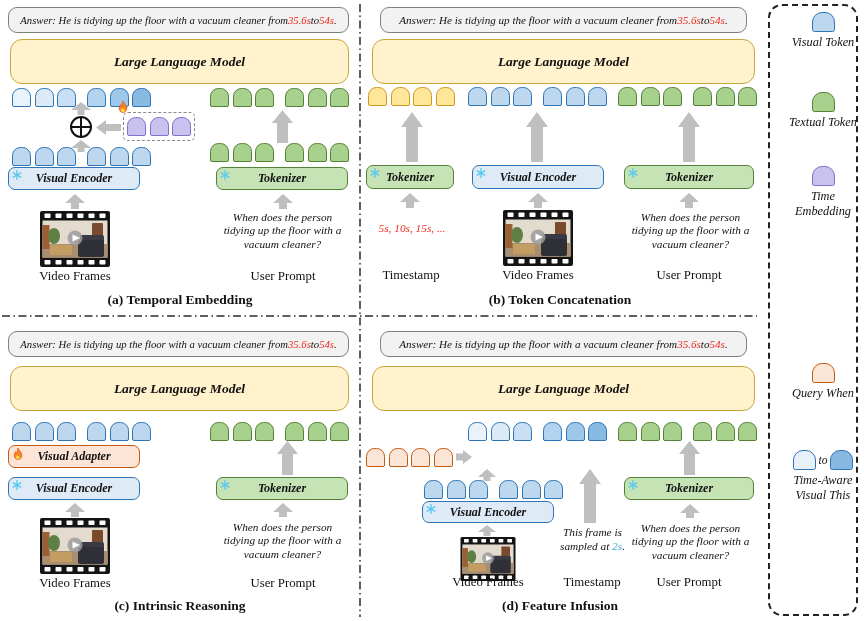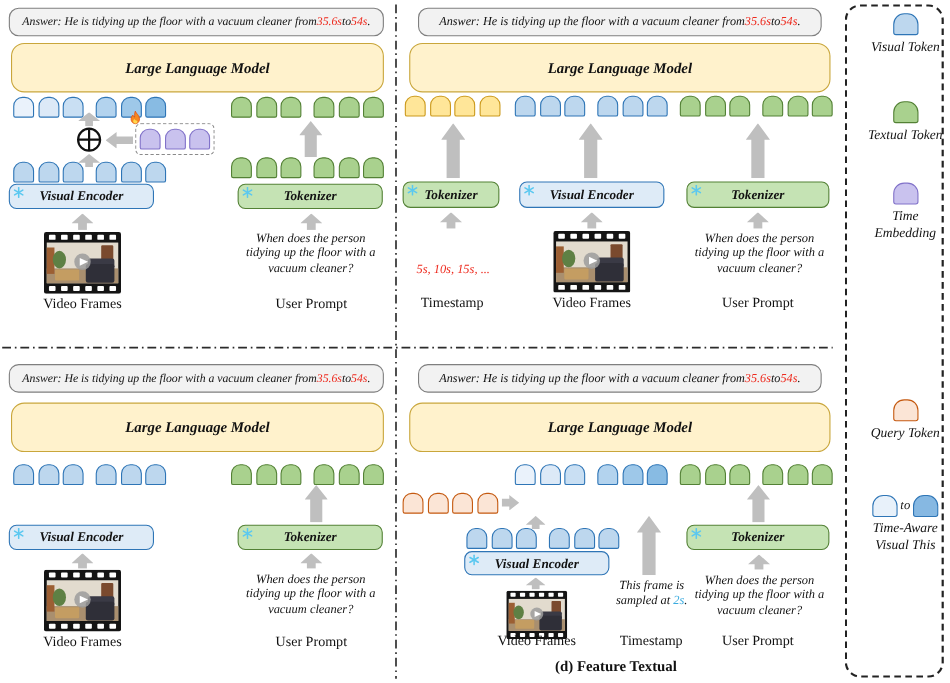"5s, 10s, 15s, ..." div.note-red { top: 239px -> 222px }
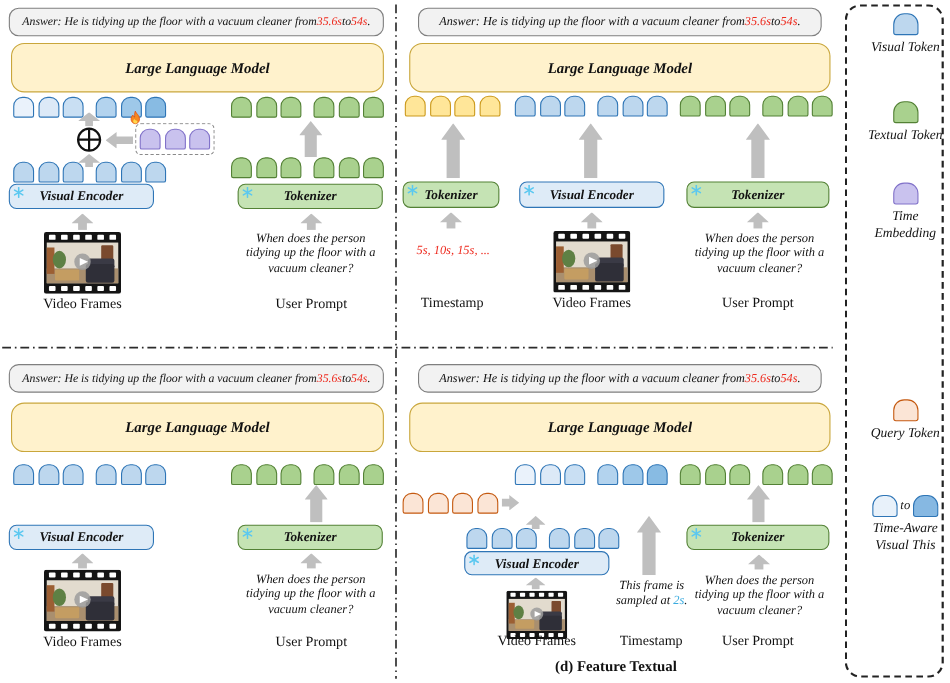"(a) Temporal Embedding" div.caption { html: none -> <div>(a) Temporal Embedding</div> }
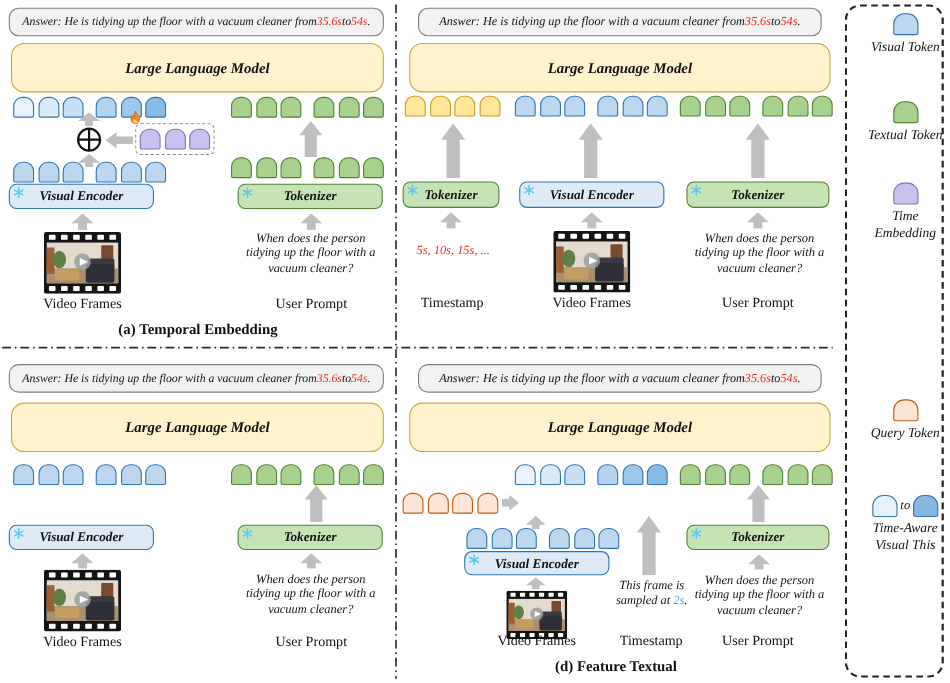"(b) Token Concatenation" div.caption { html: none -> <div>(b) Token Concatenation</div> }
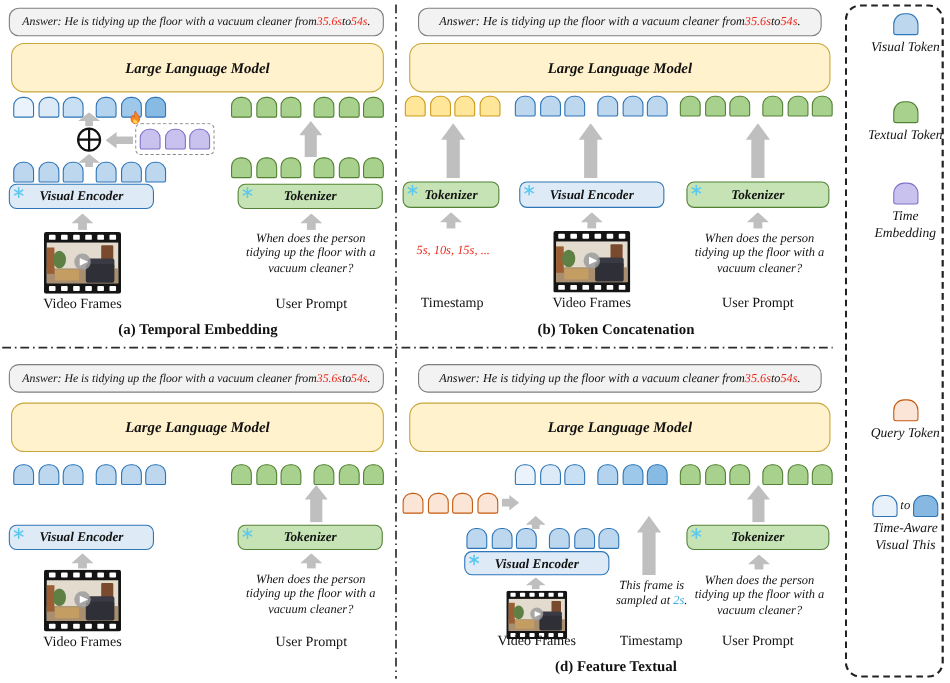"Query Token" div.leg-label { text: Token -> When }
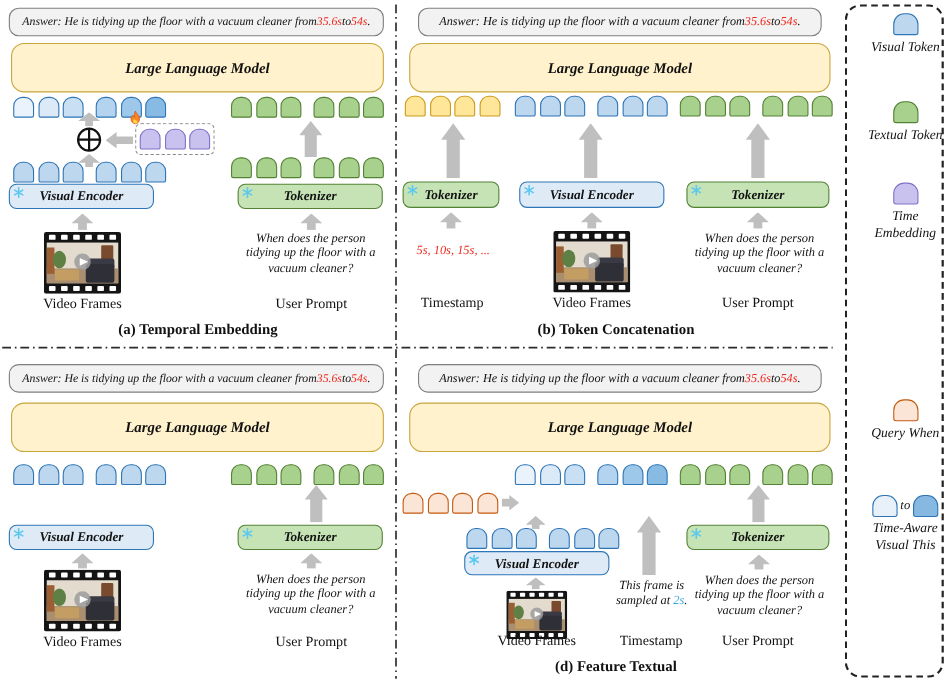"Visual Adapter" div.module { html: none -> <div> <span> <svg> <path></path> <path></path> </svg> </span> <span>Visual Adapter</span> </div> }
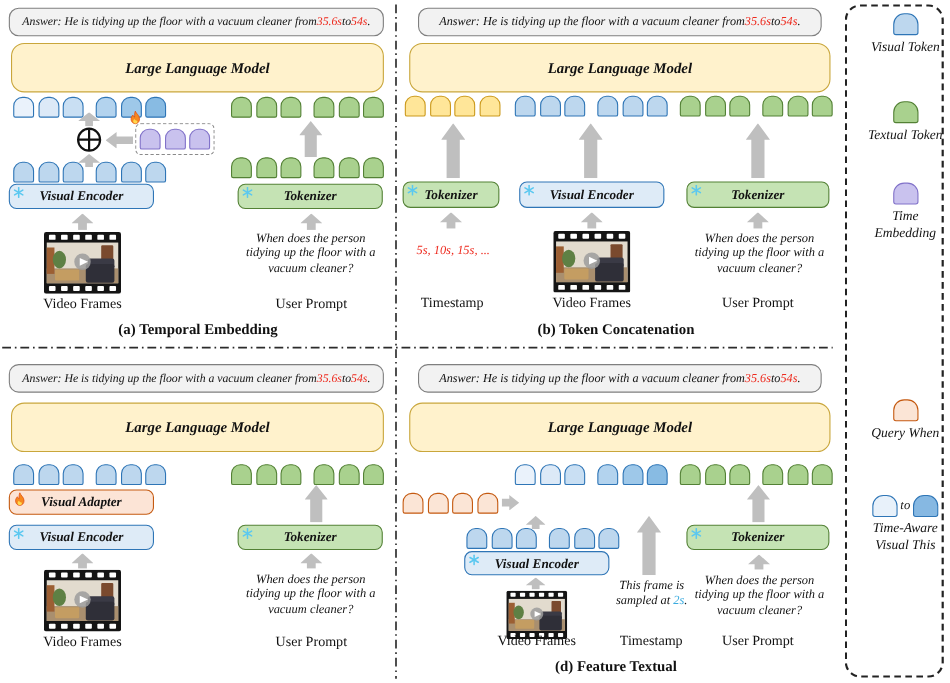"(c) Intrinsic Reasoning" div.caption { html: none -> <div>(c) Intrinsic Reasoning</div> }
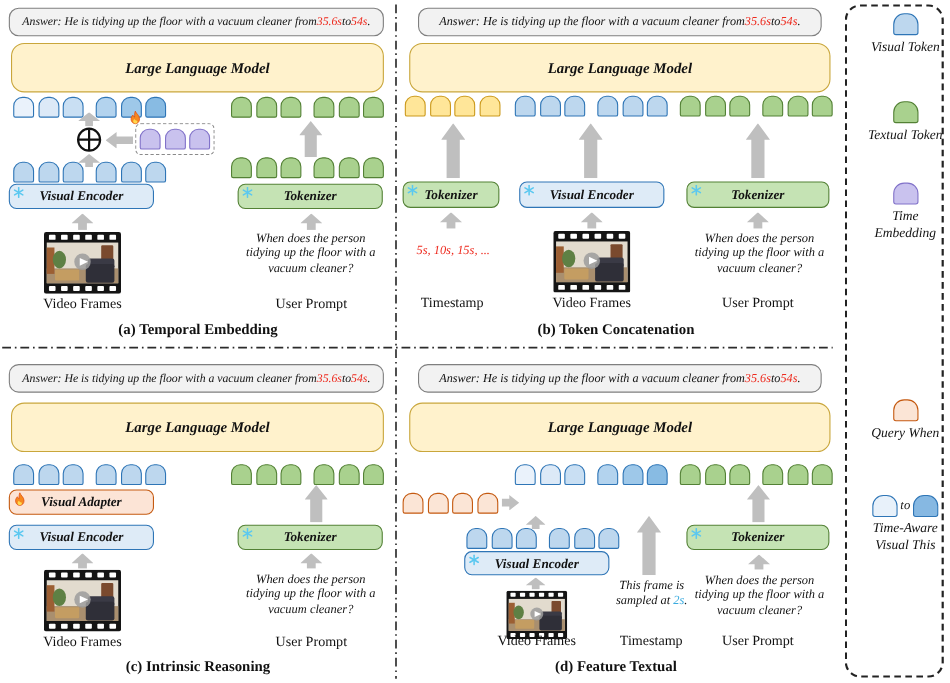"(d) Feature Textual" div.caption { text: Textual -> Infusion }
